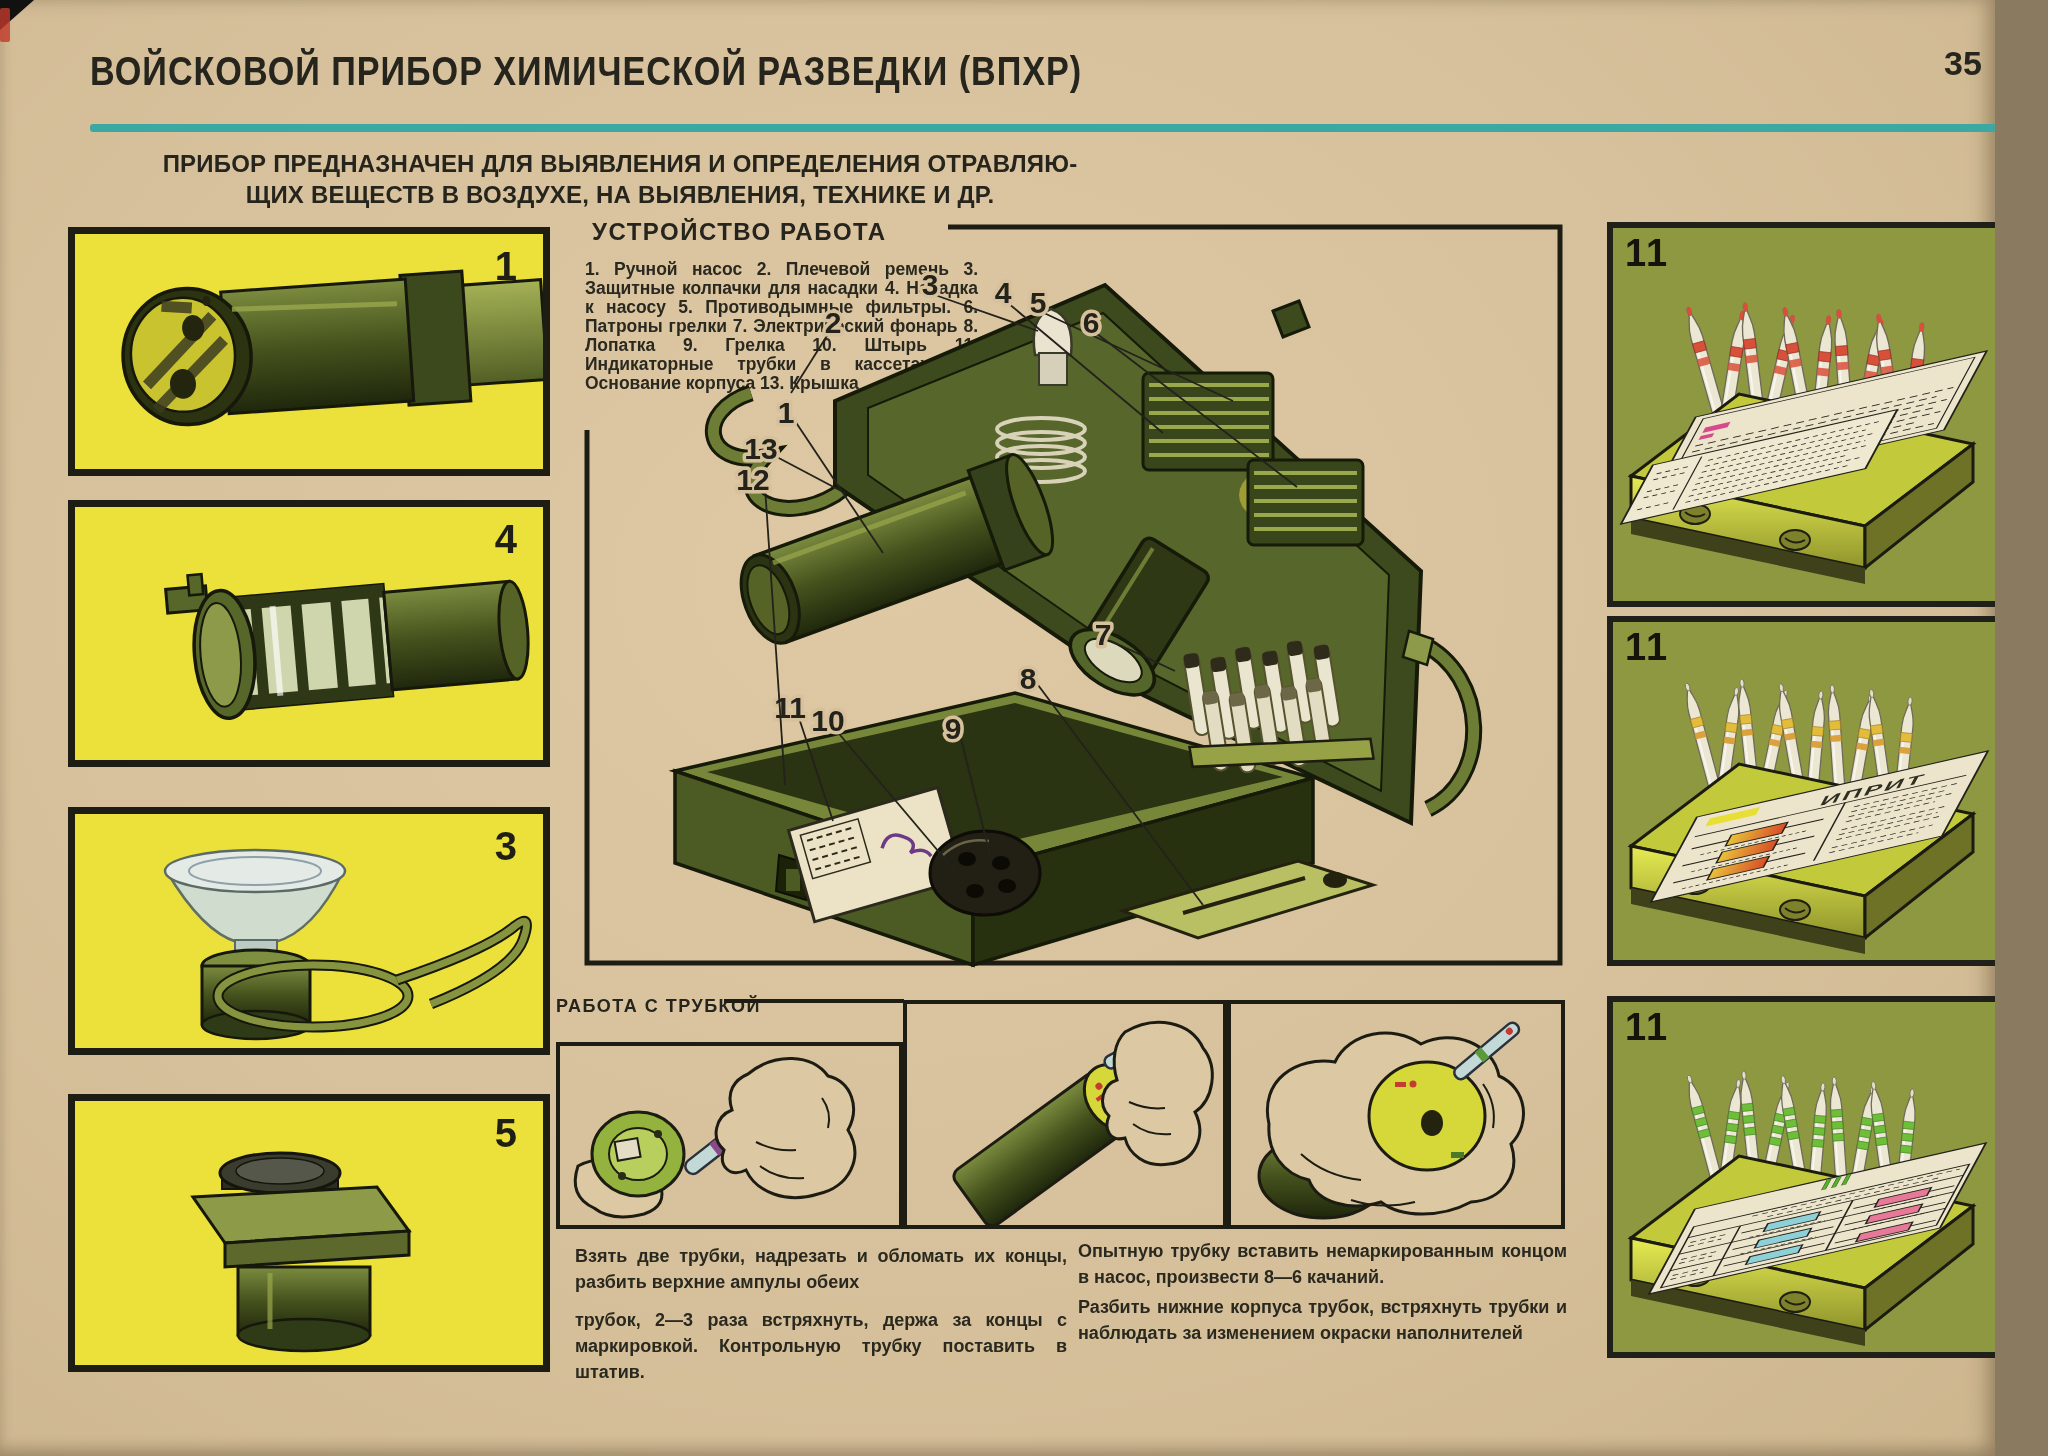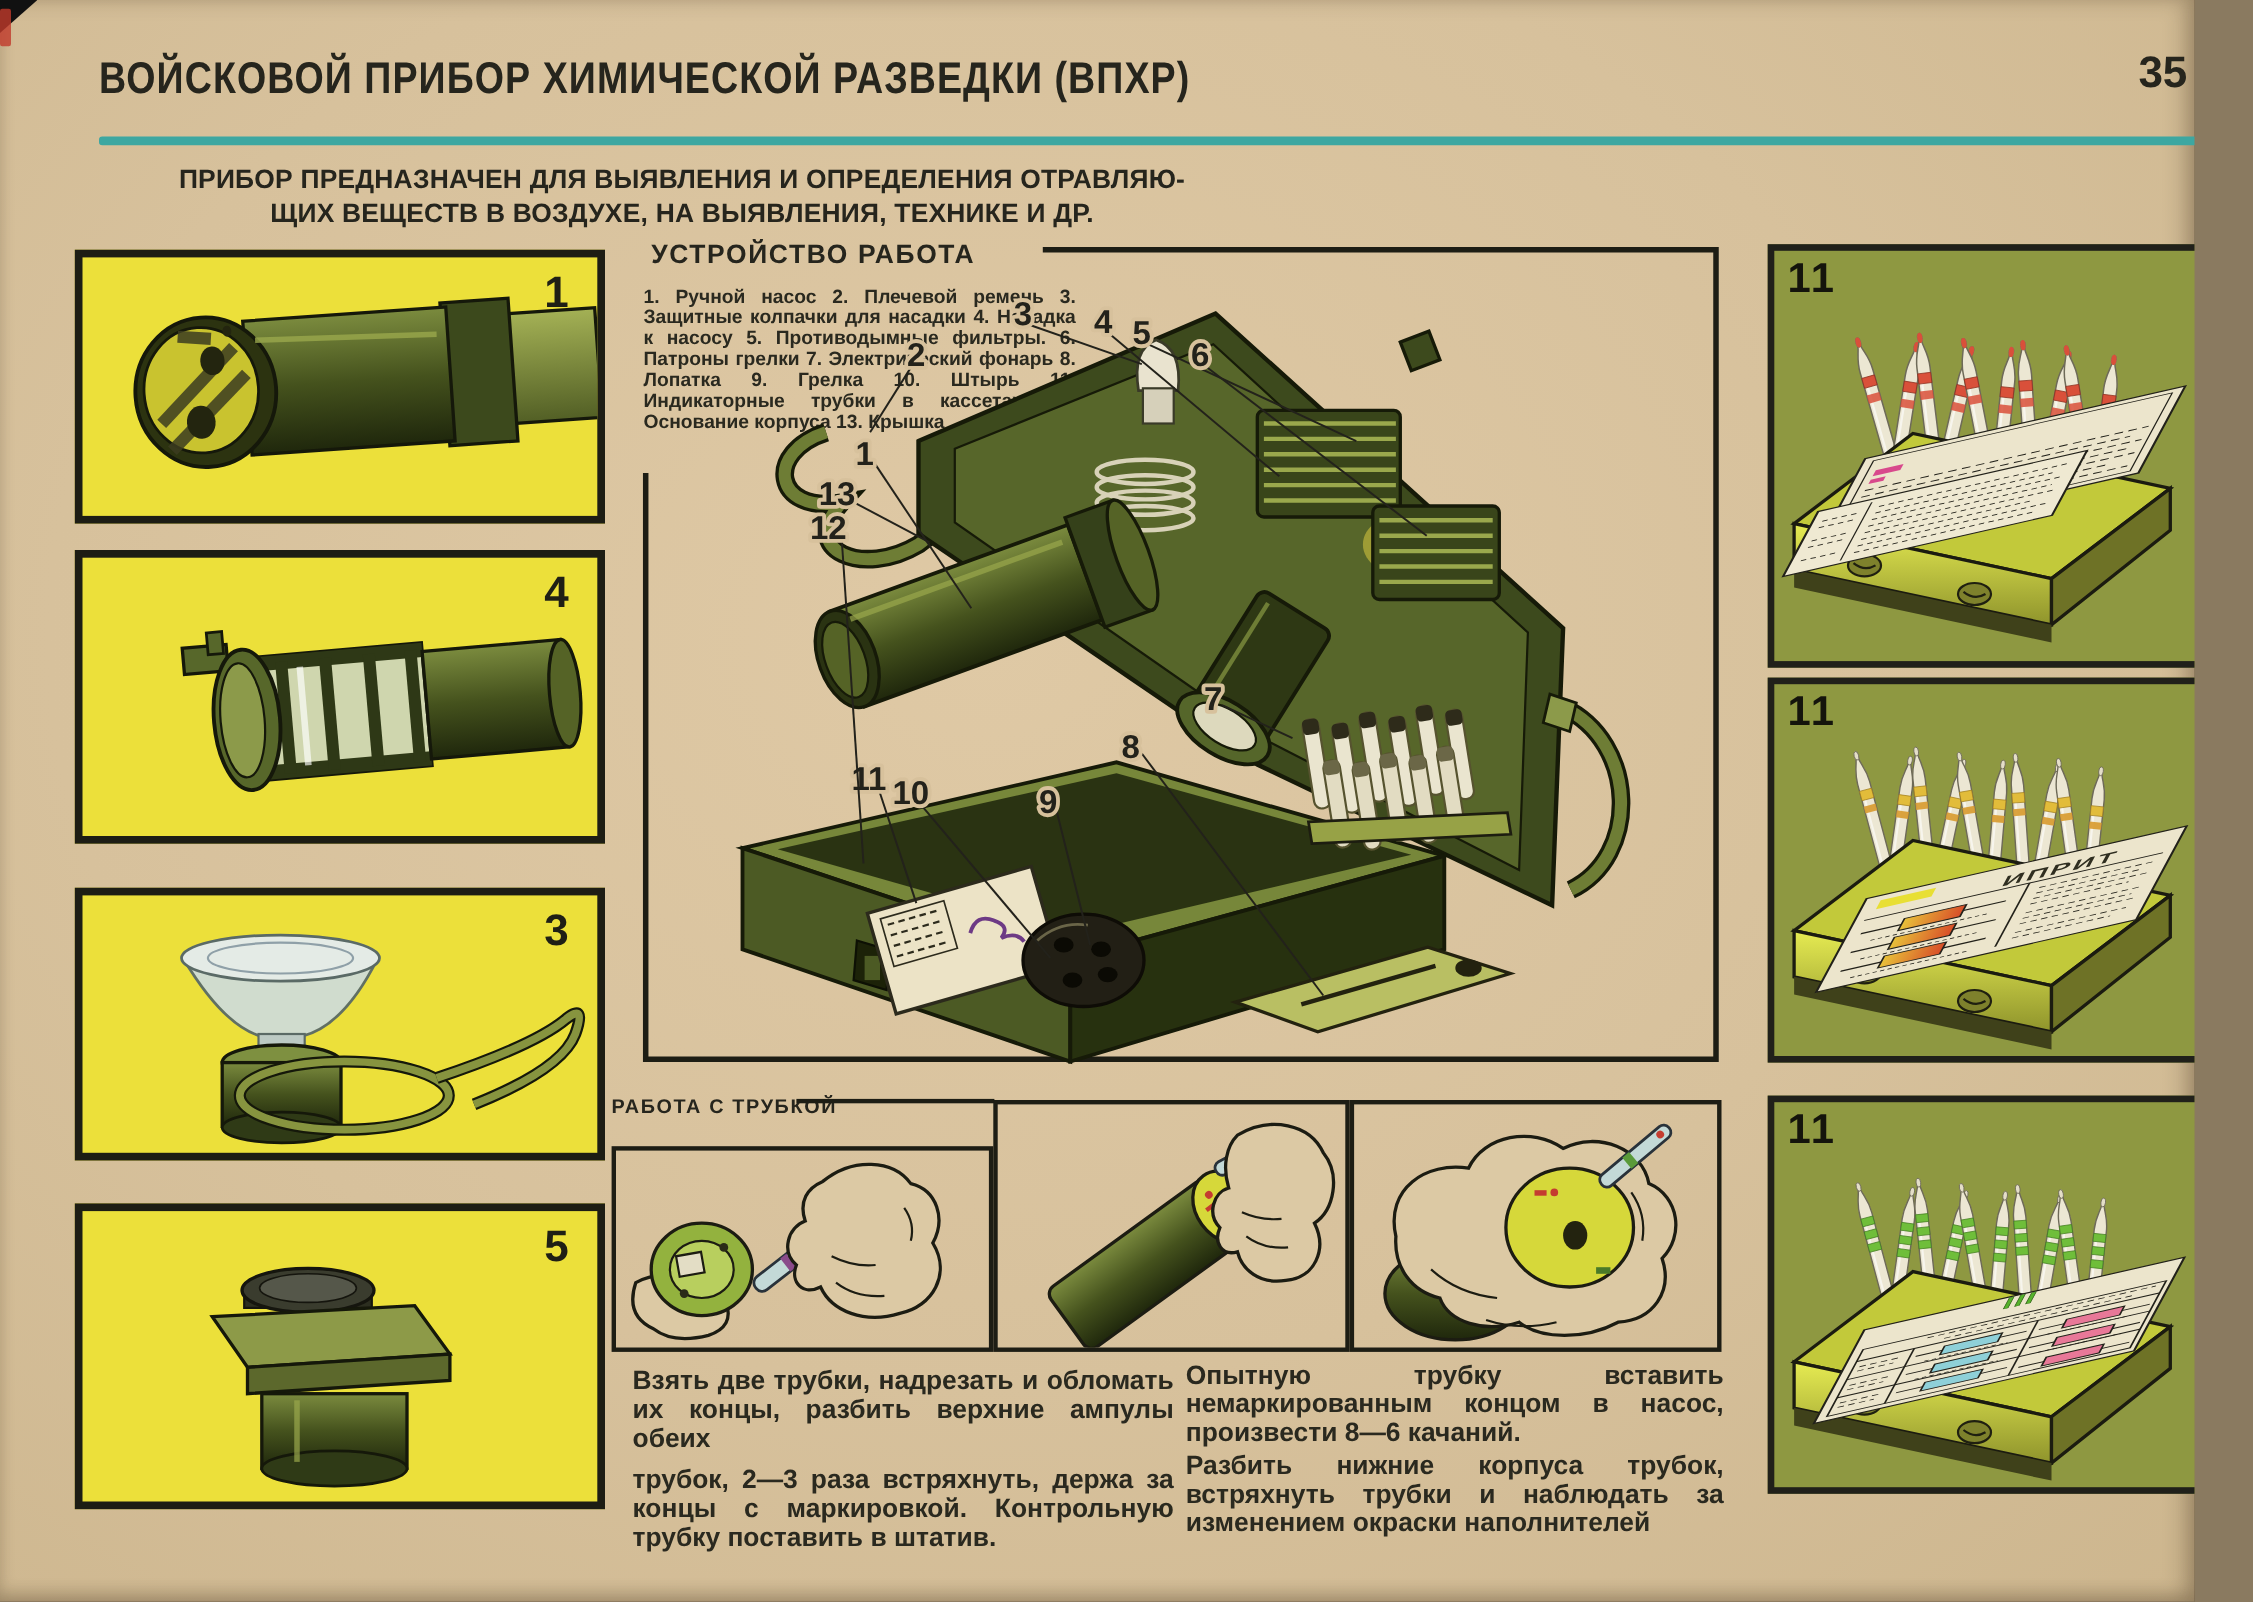"35" .pagenum { font-size: 40px -> 34px }
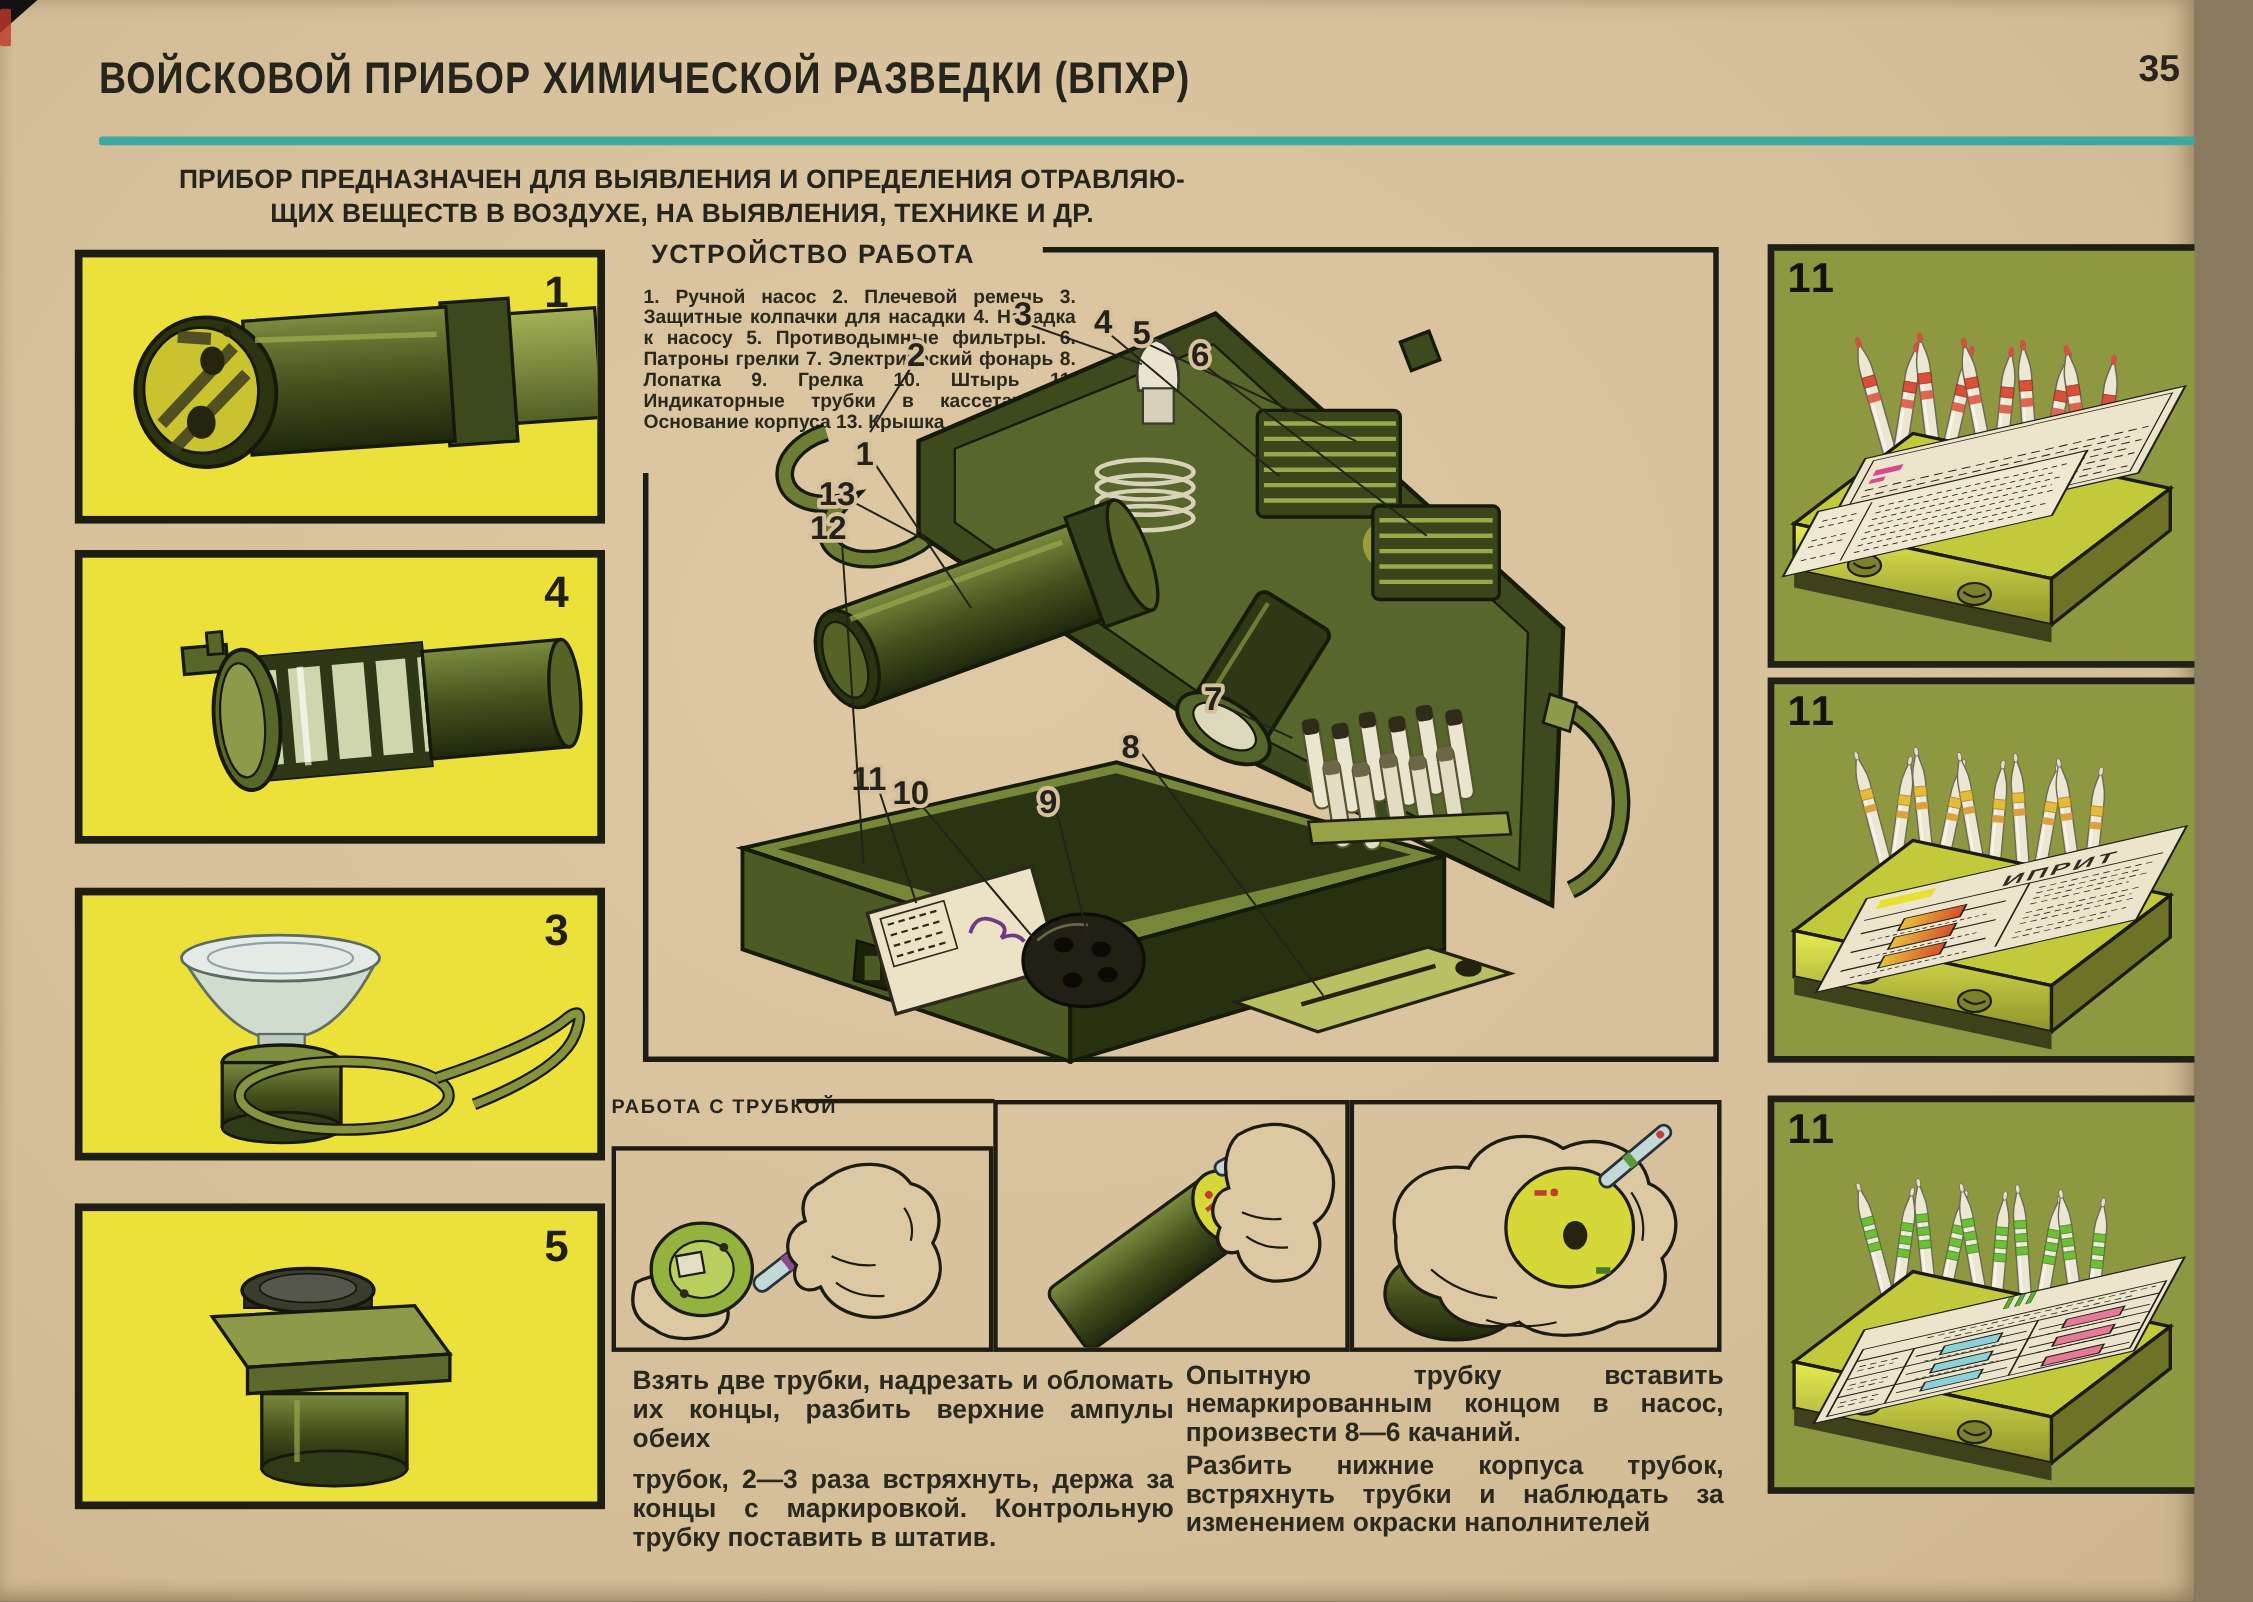"Взять две трубки, надрезать и" .caption { font-size: 24px -> 18px }
